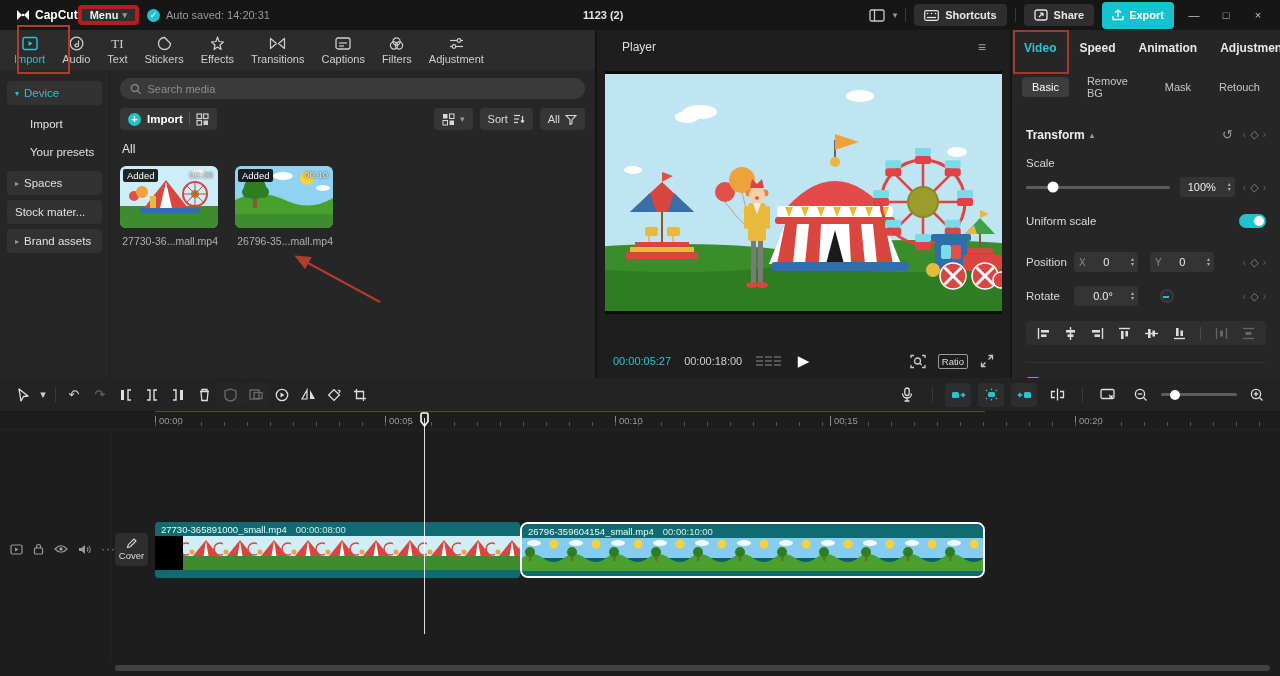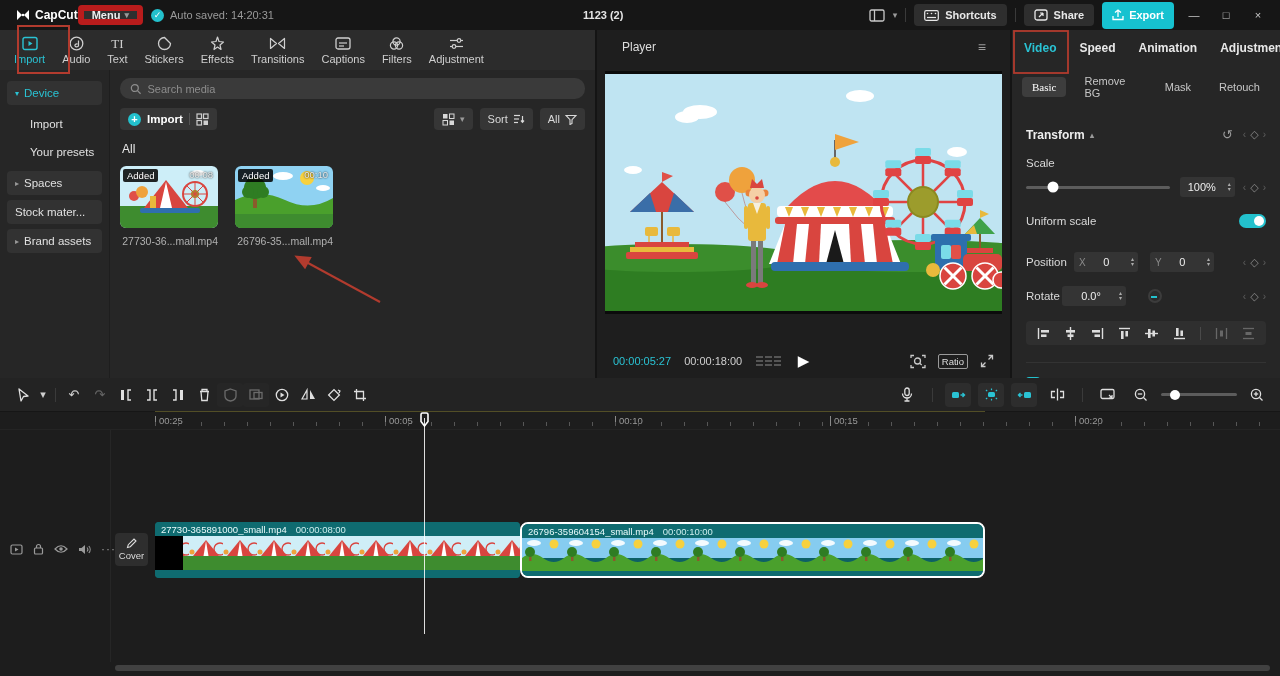"Menu" .menu-btn { border: 6px solid #b91c1c -> 4px solid #b91c1c }
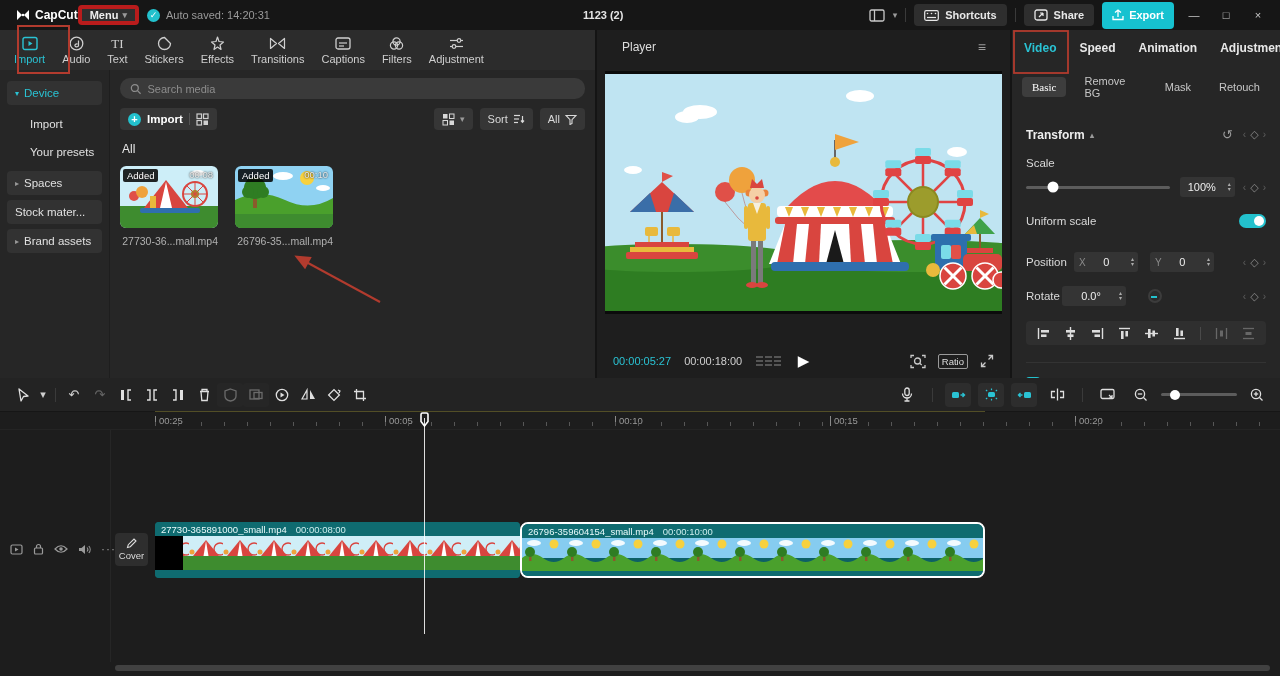"Basic" .subtab.active { font-family: Liberation Serif, serif -> none }
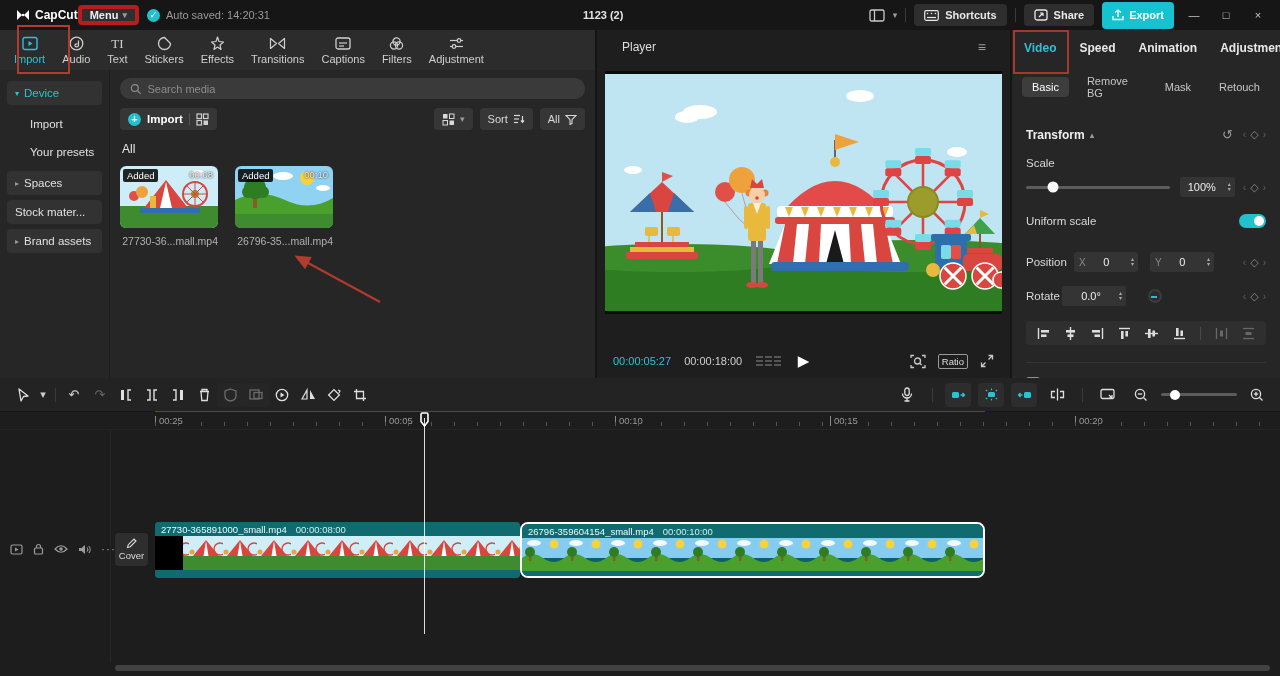"Rotate" .rot-row .lab { width: 36px -> 48px }
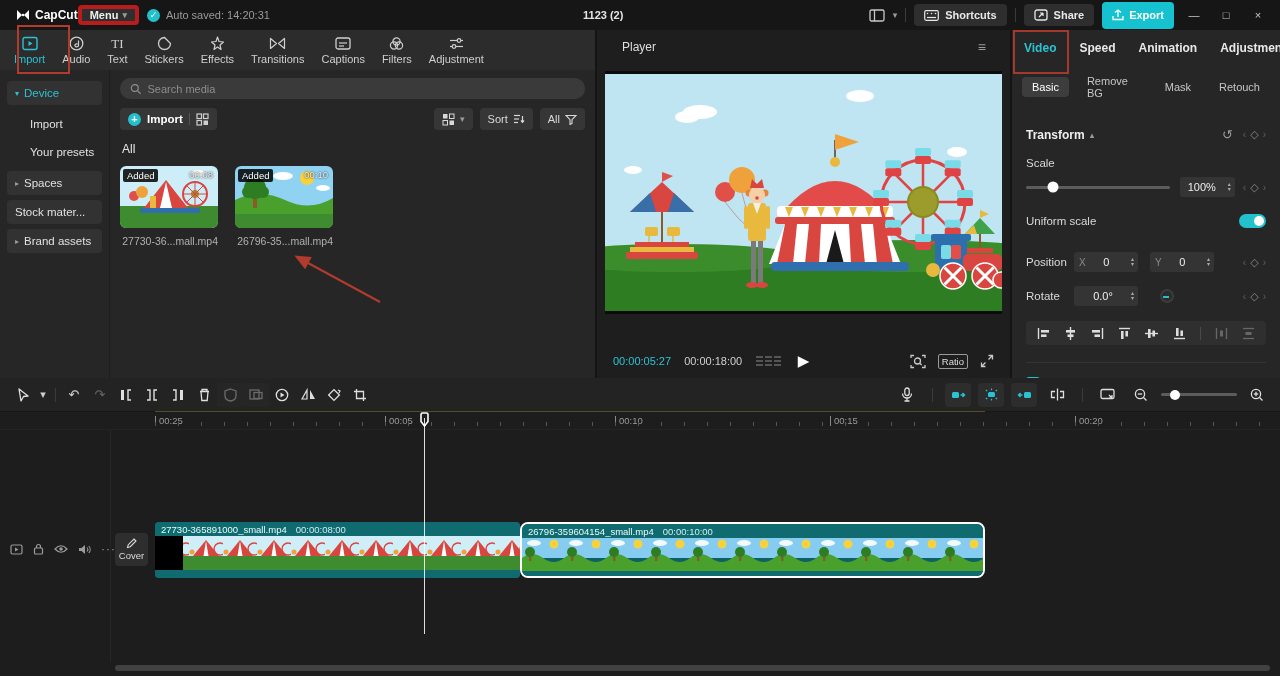"00:25" span.rlabel { text: 00:25 -> 00:00 }
